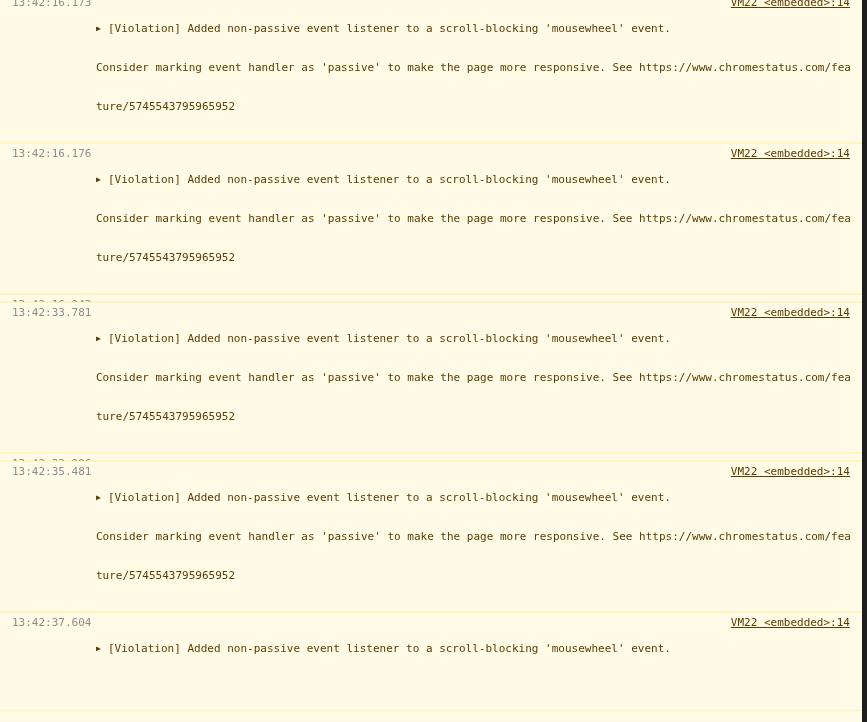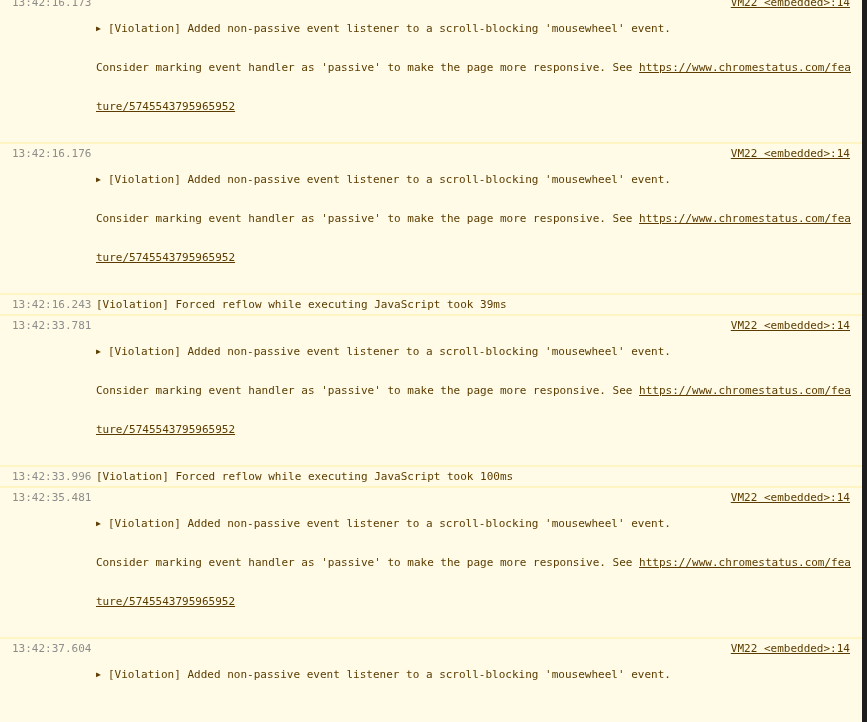"https://www.chromestatus.com/fea" .link { text-decoration: underline -> none }
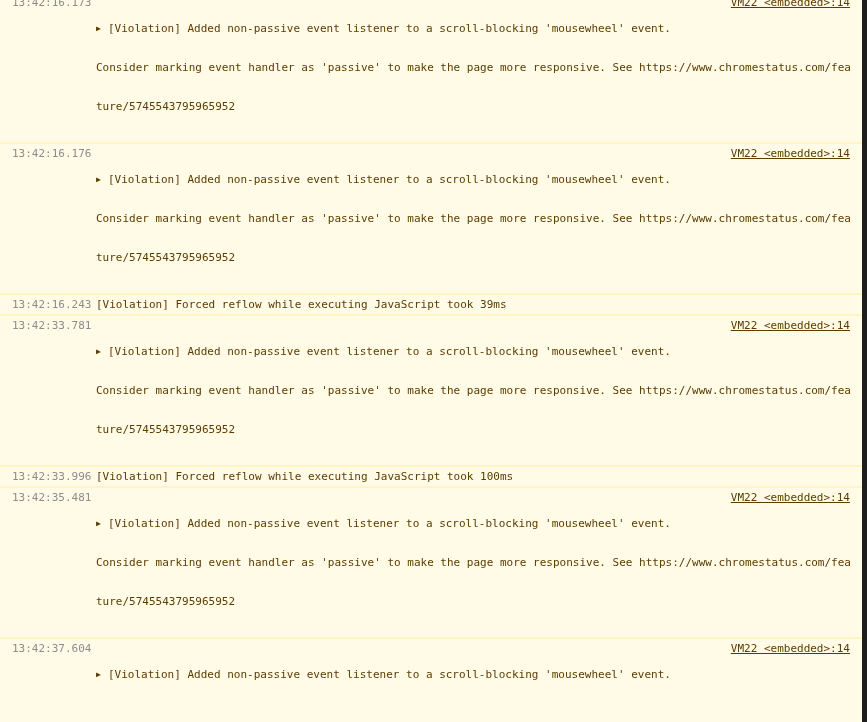"[Violation] Forced reflow while executing JavaScript took 39ms" div.msg { html: <div><span>[Violation] Forced reflow while executing JavaScript took 39ms</span></div> -> none }
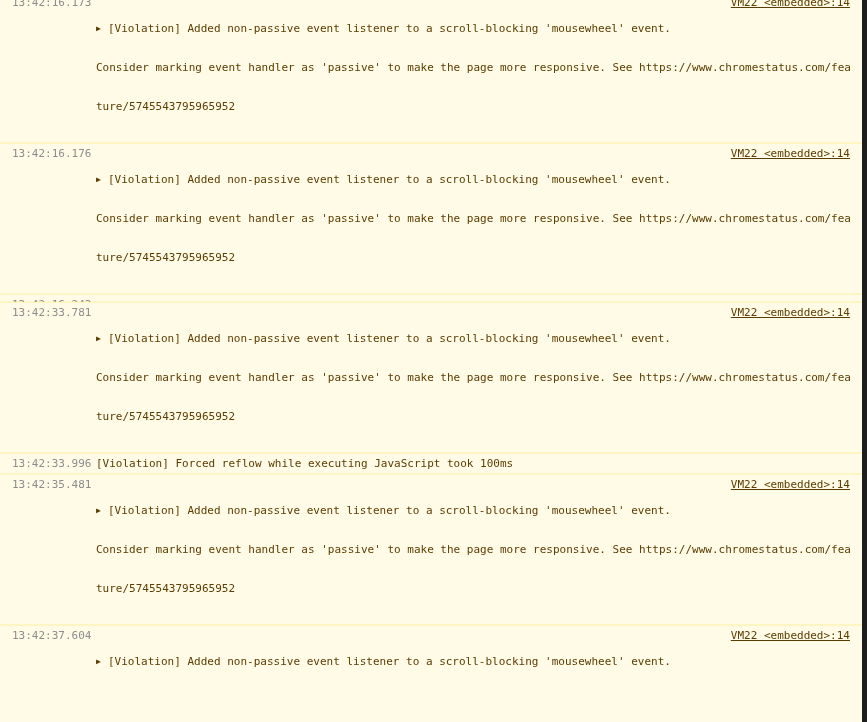"[Violation] Forced reflow while" div.msg { html: <div><span>[Violation] Forced reflow while executing JavaScript took 100ms</span></div> -> none }
